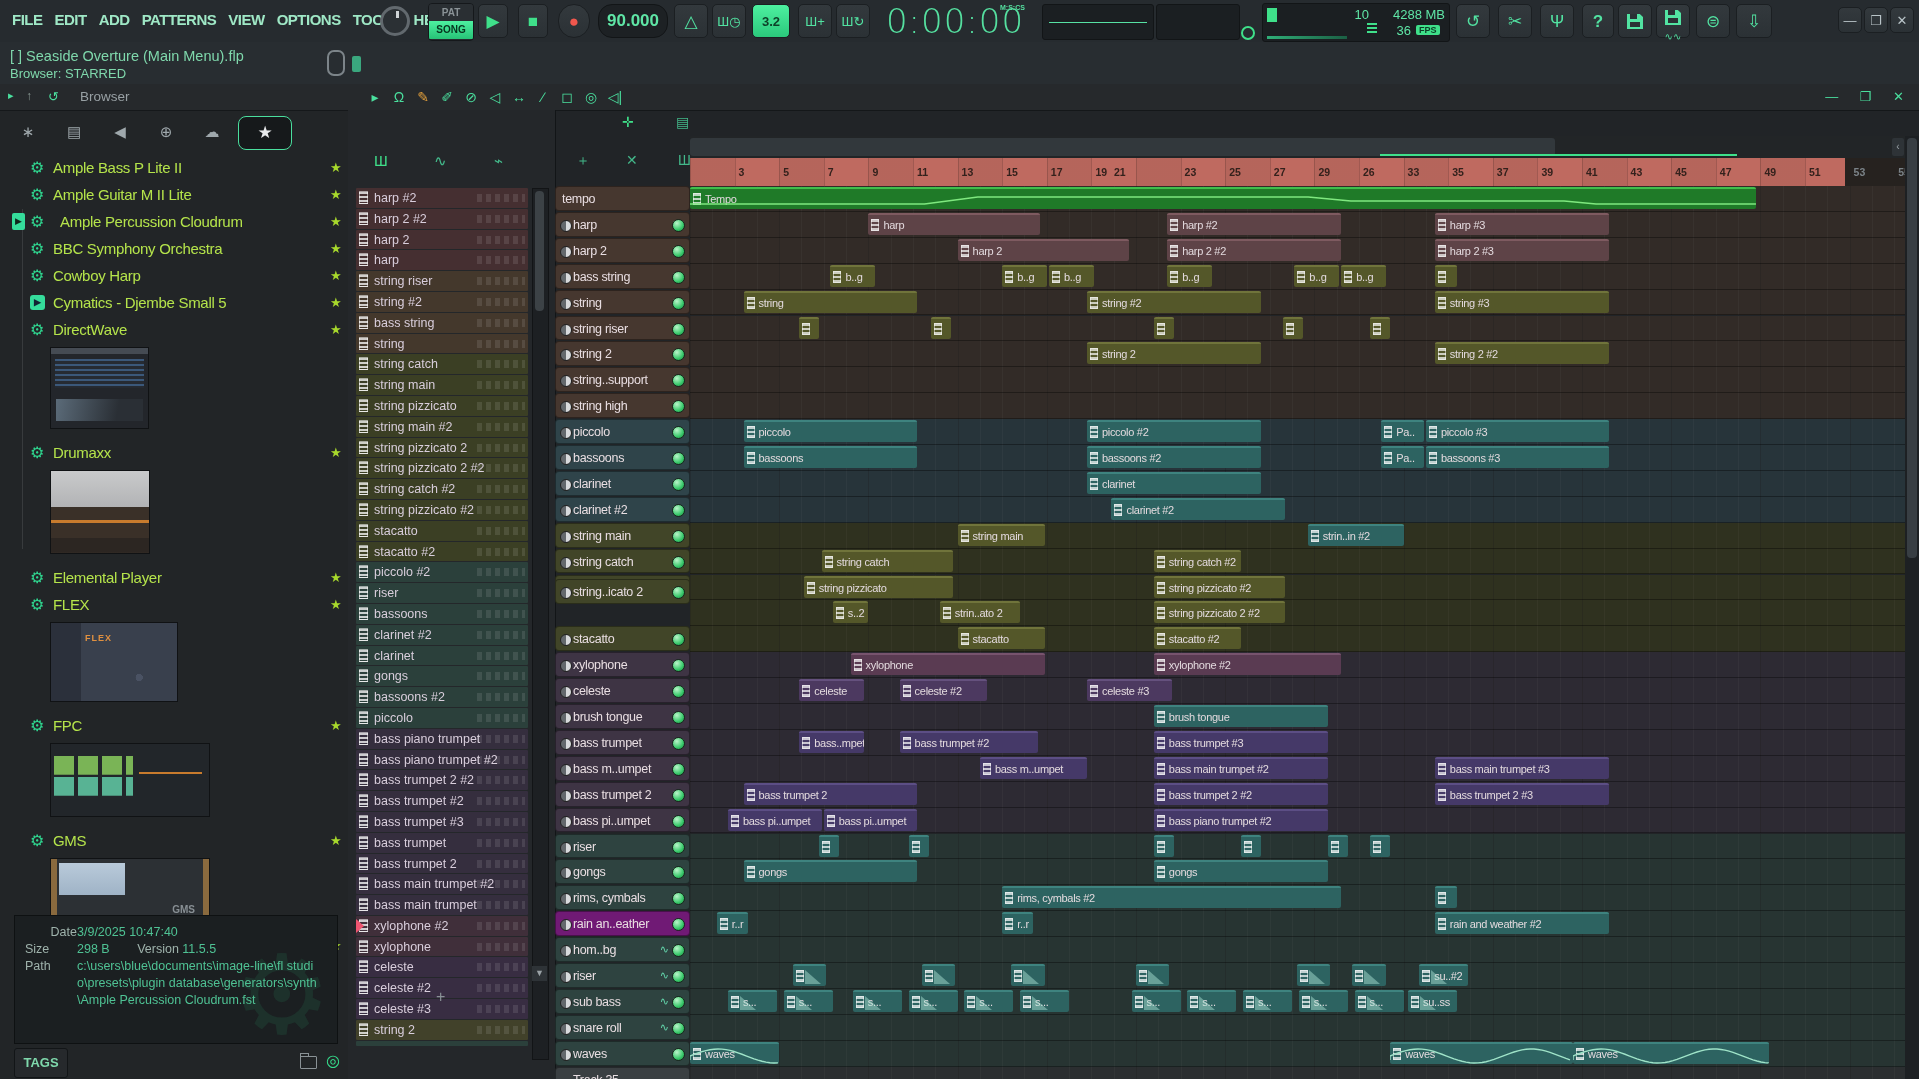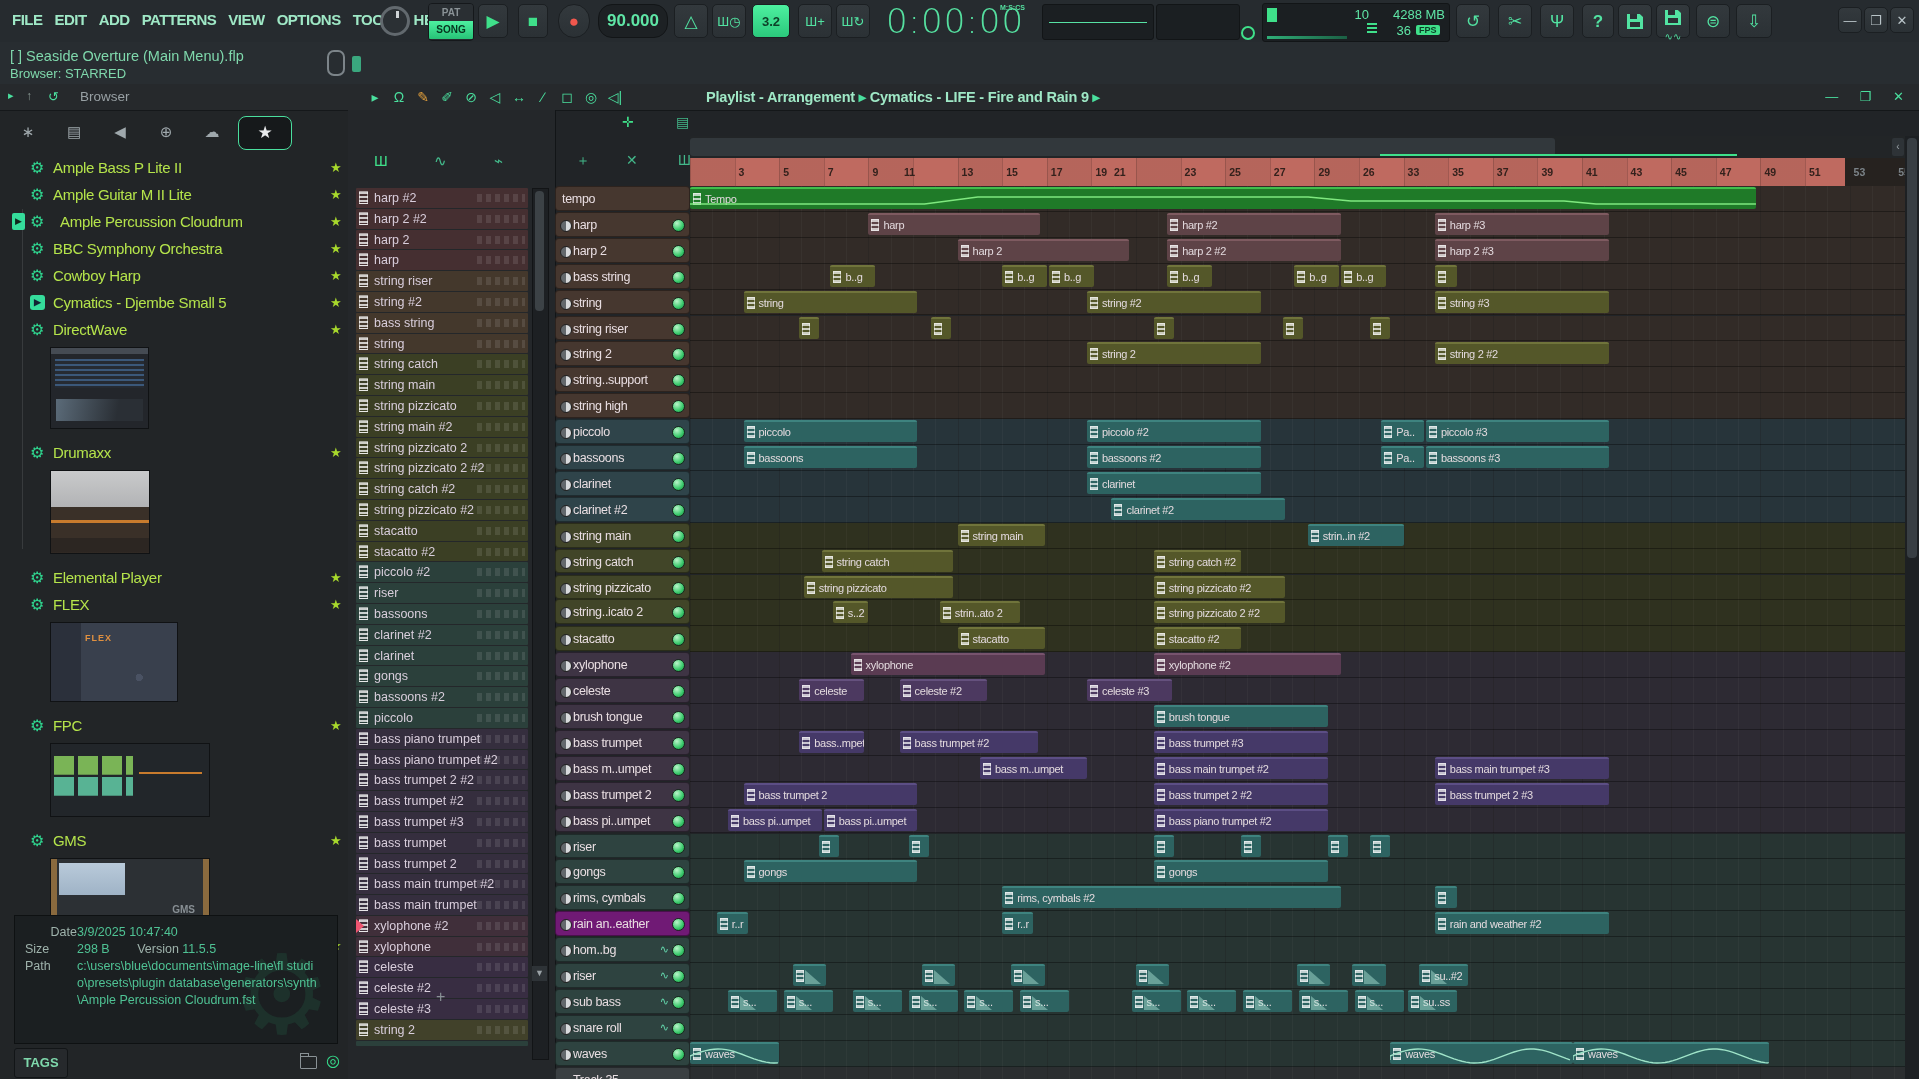"Playlist - Arrangement ▸ Cymatics" div { html: <div> <span>Playlist - Arrangement</span> <span> ▸ </span> <span>Cymatics - LIFE - Fire and Rain 9</span> <span> ▸</span> </div> -> none }
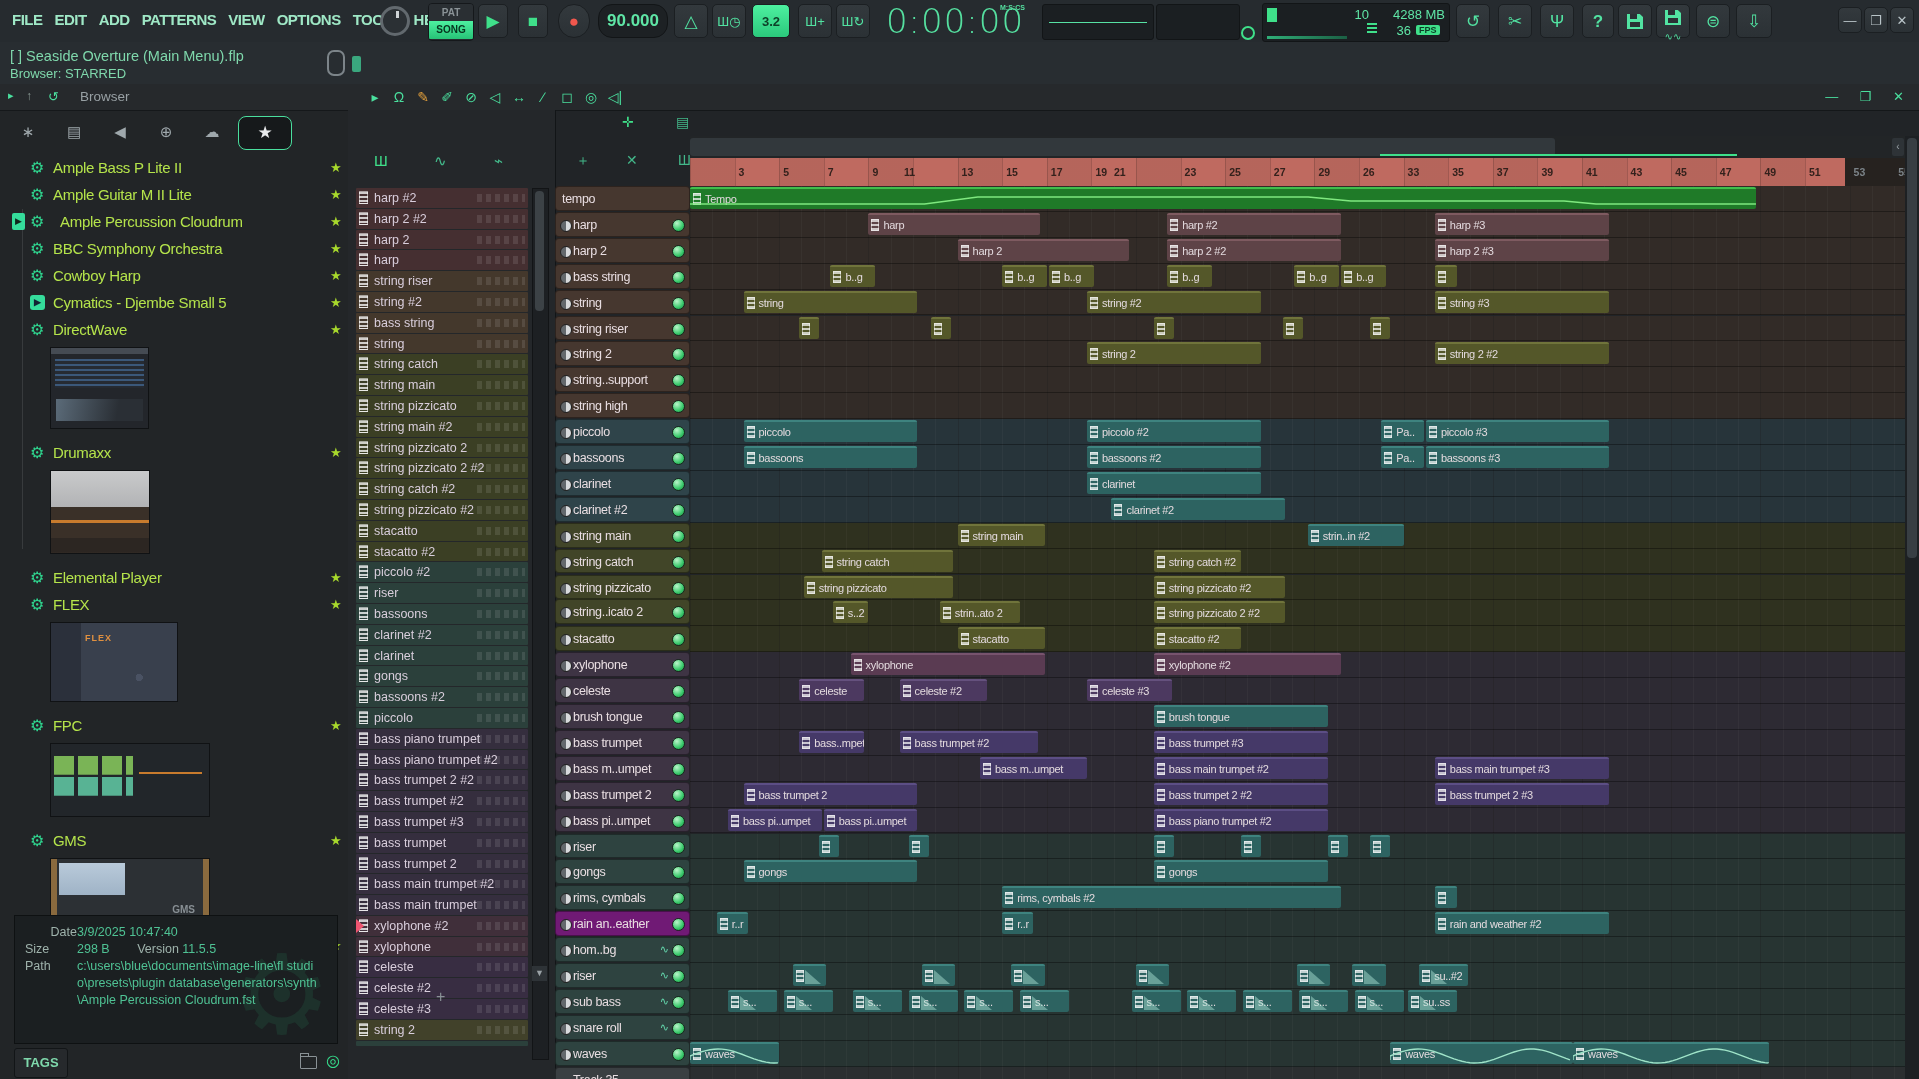"11" div.tnum { left: 214px -> 227px }
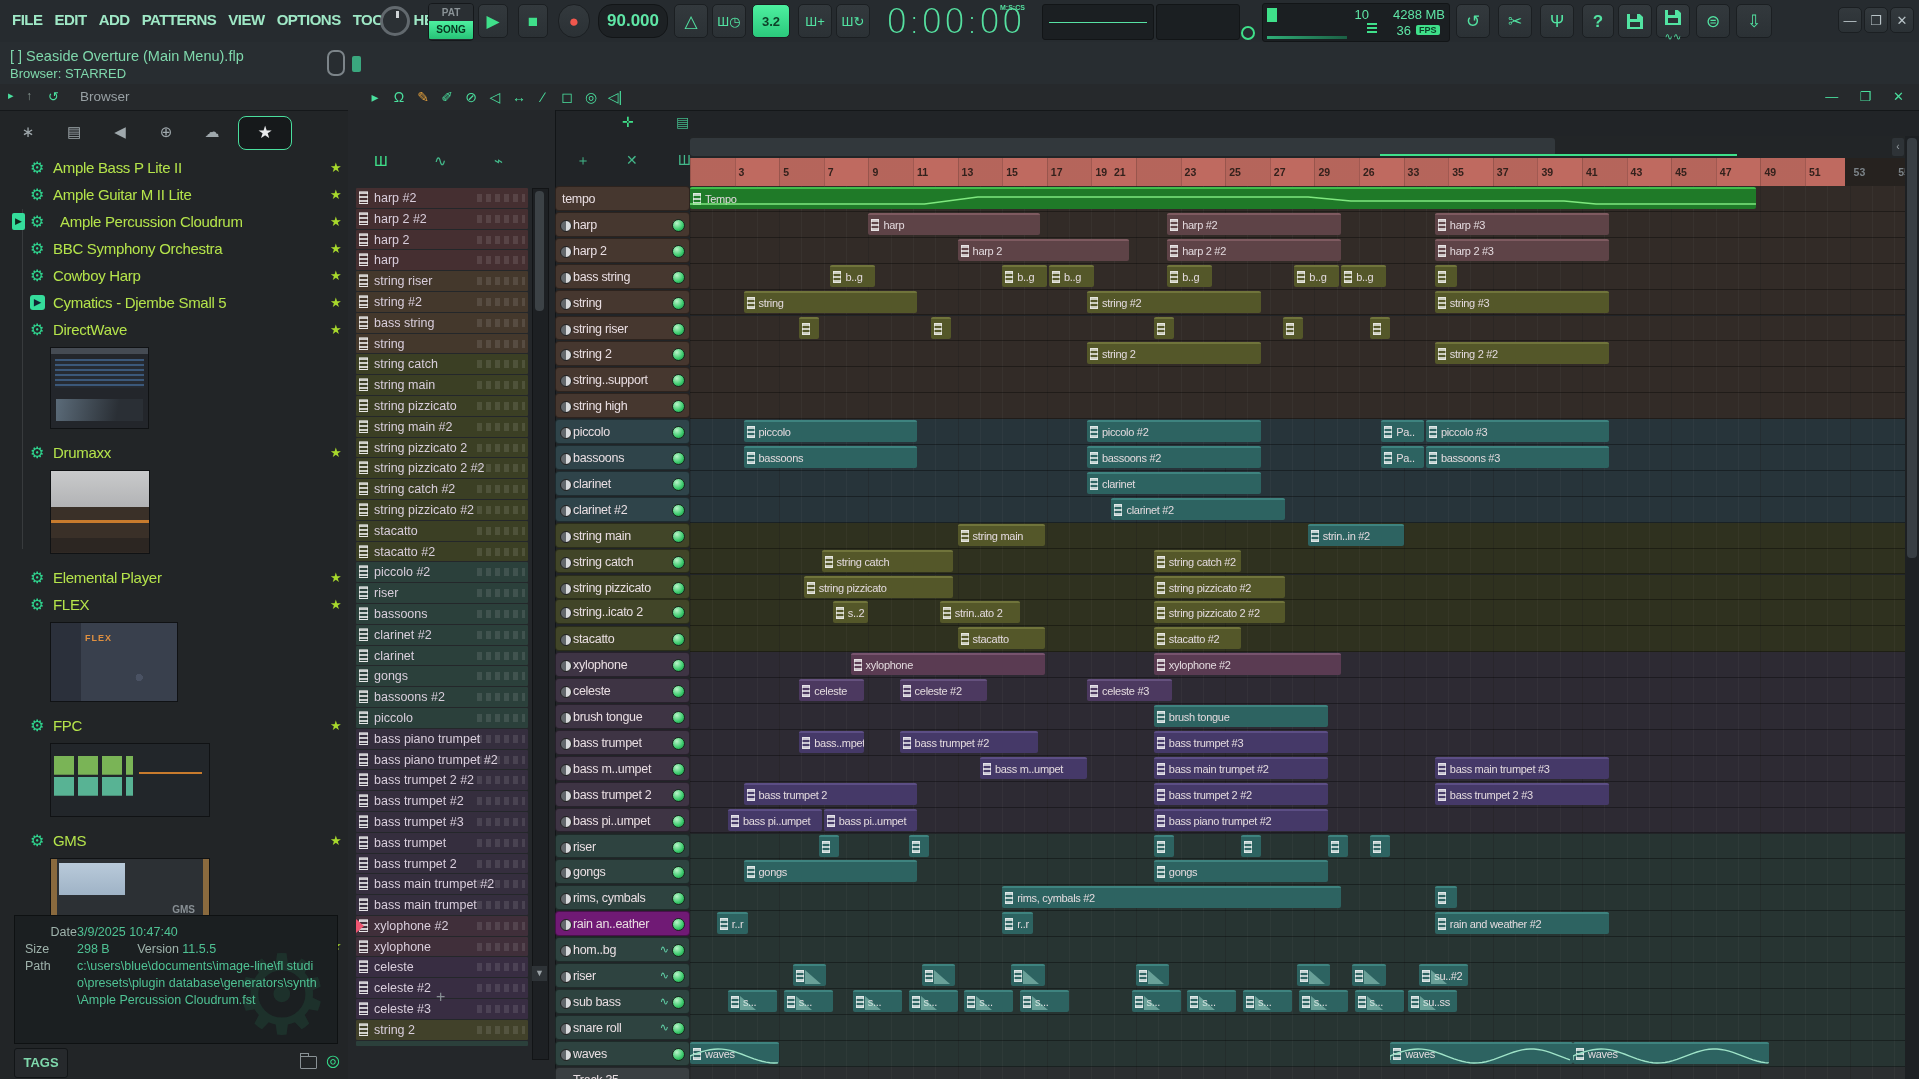"string..icato 2" div.hrow { margin-top: 20px -> none }
